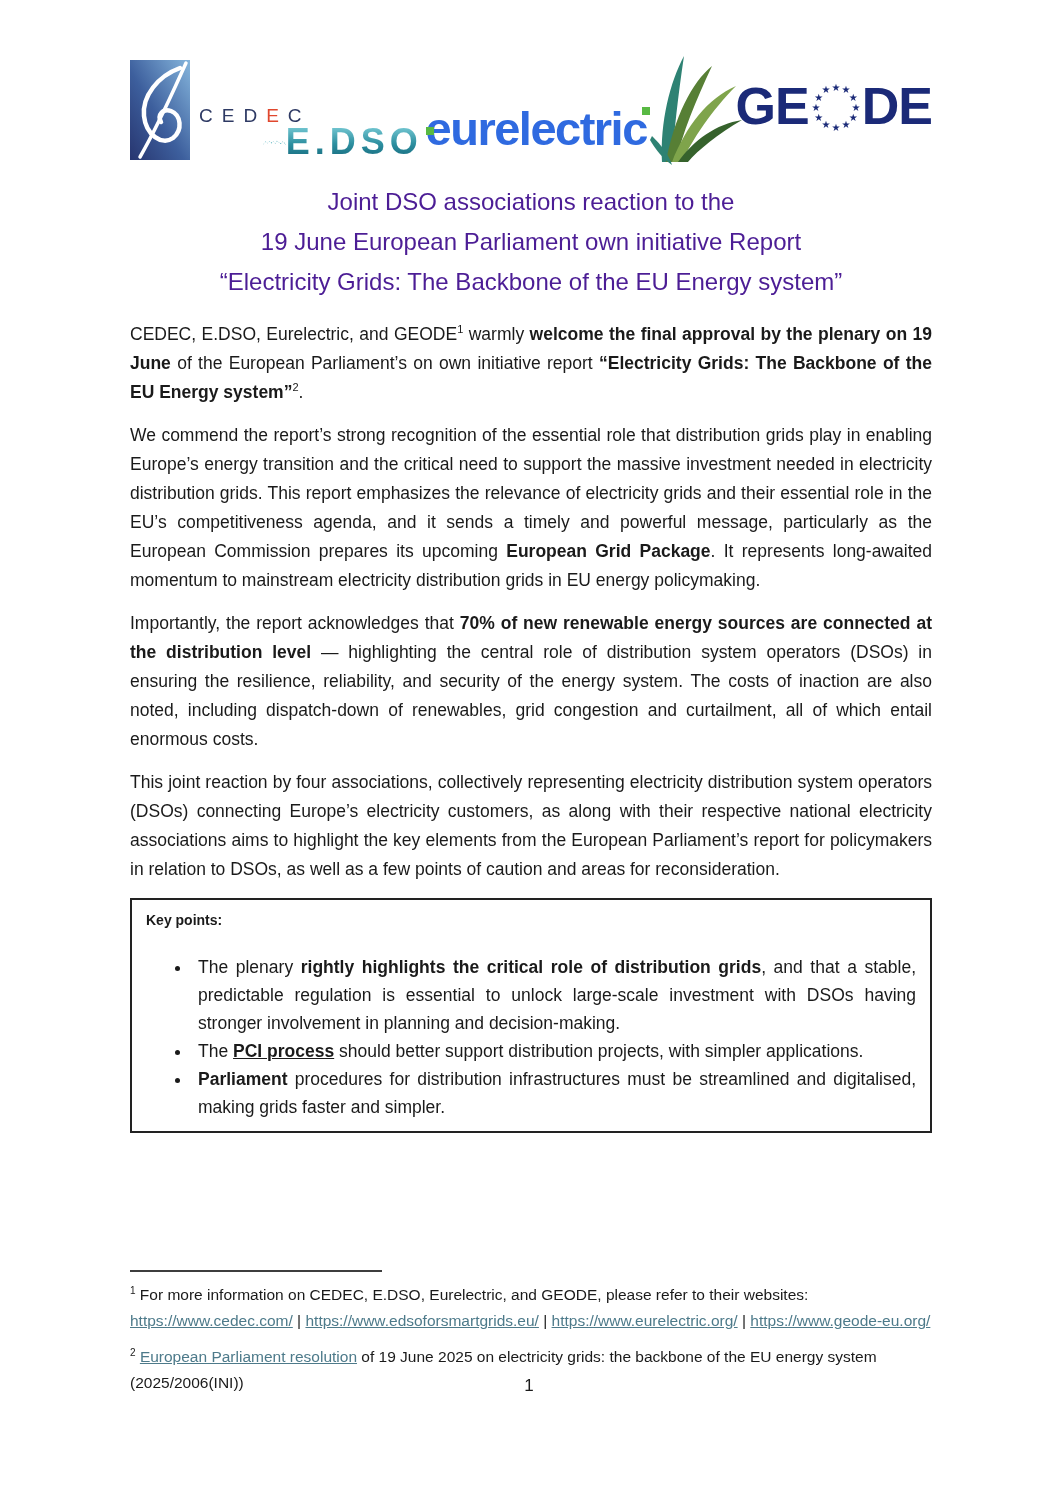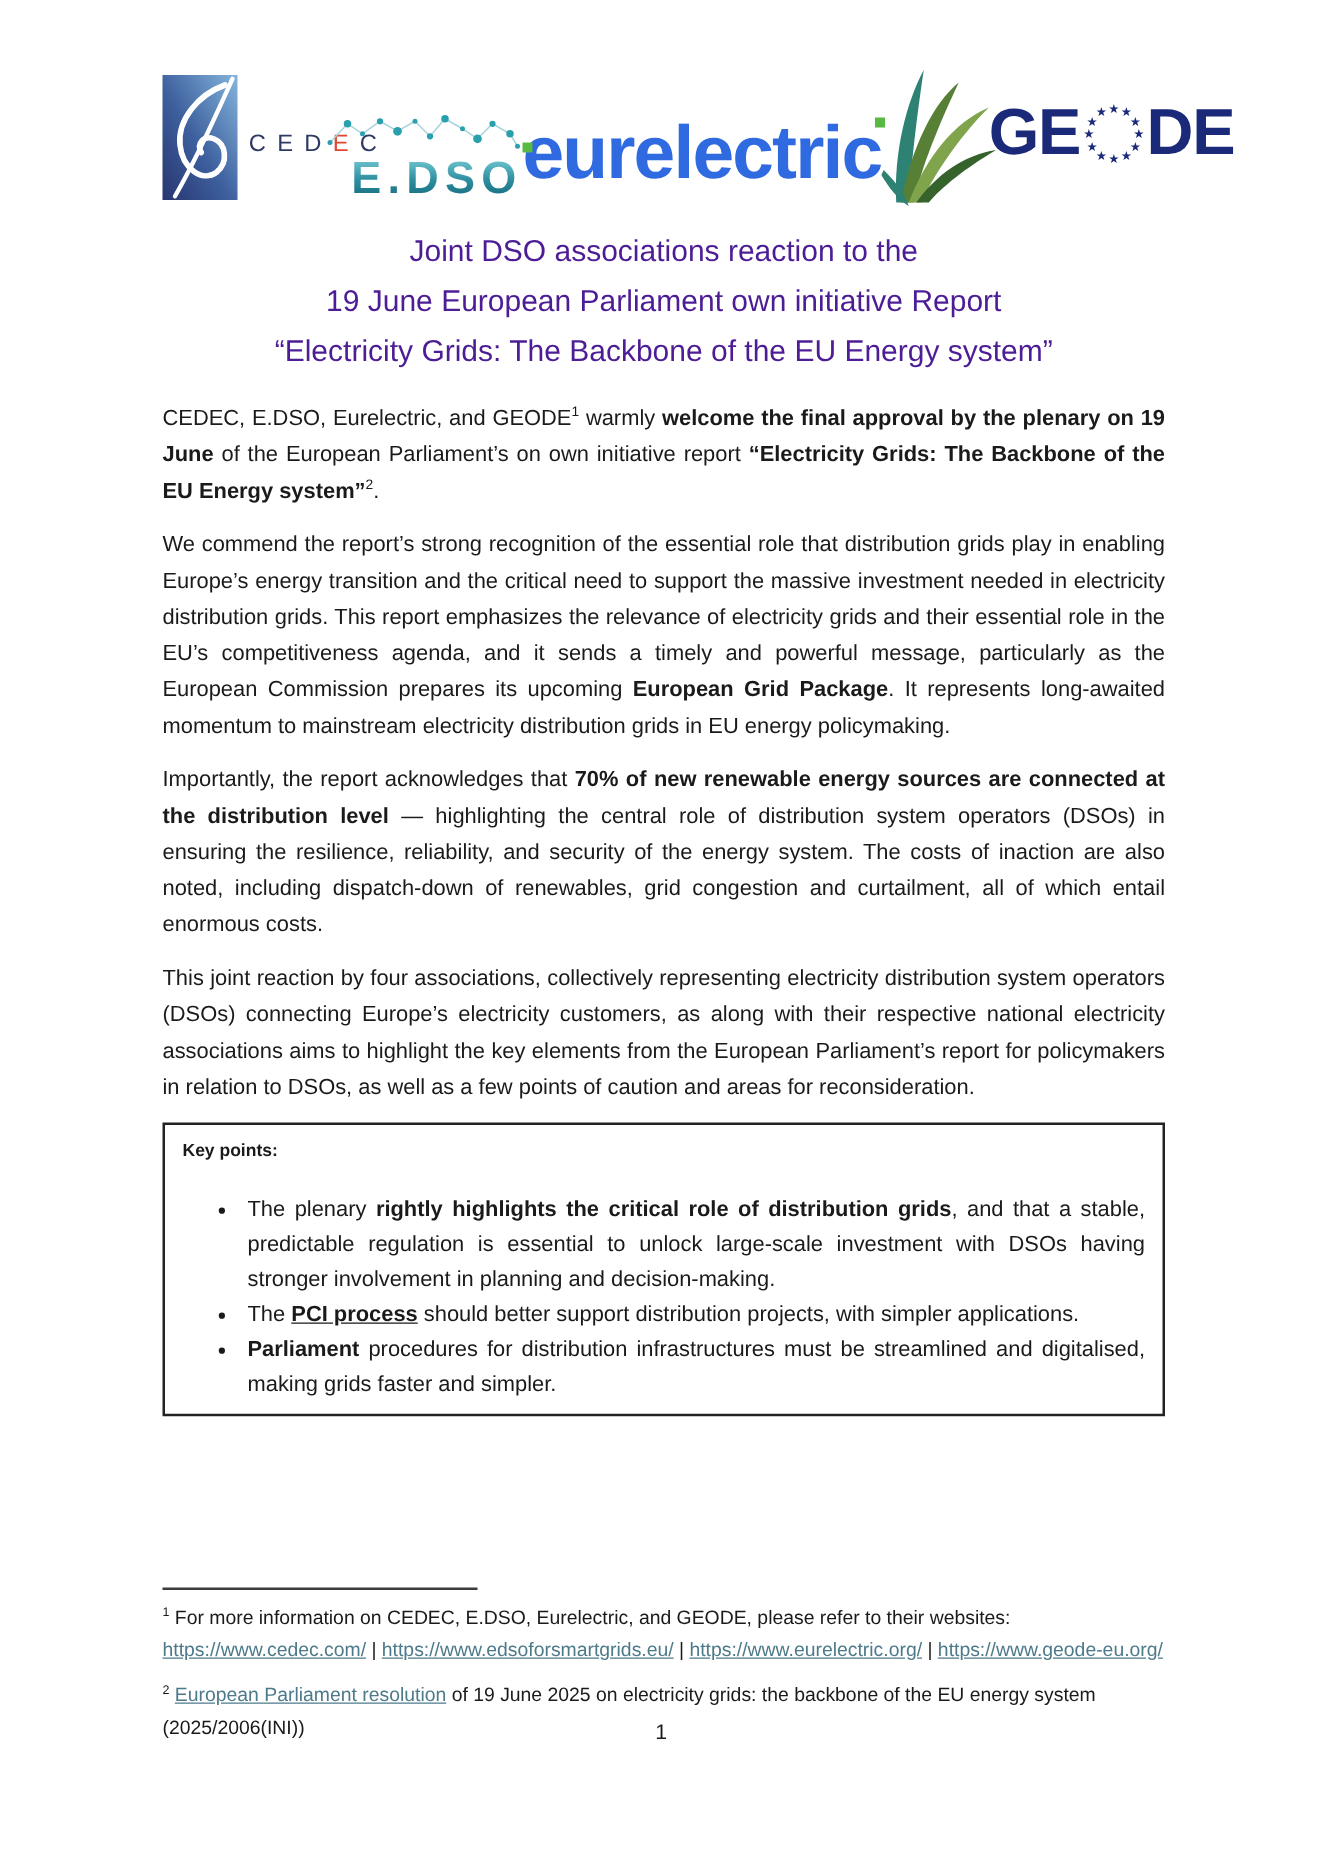"E.DSO" .edso { flex-direction: column -> row }
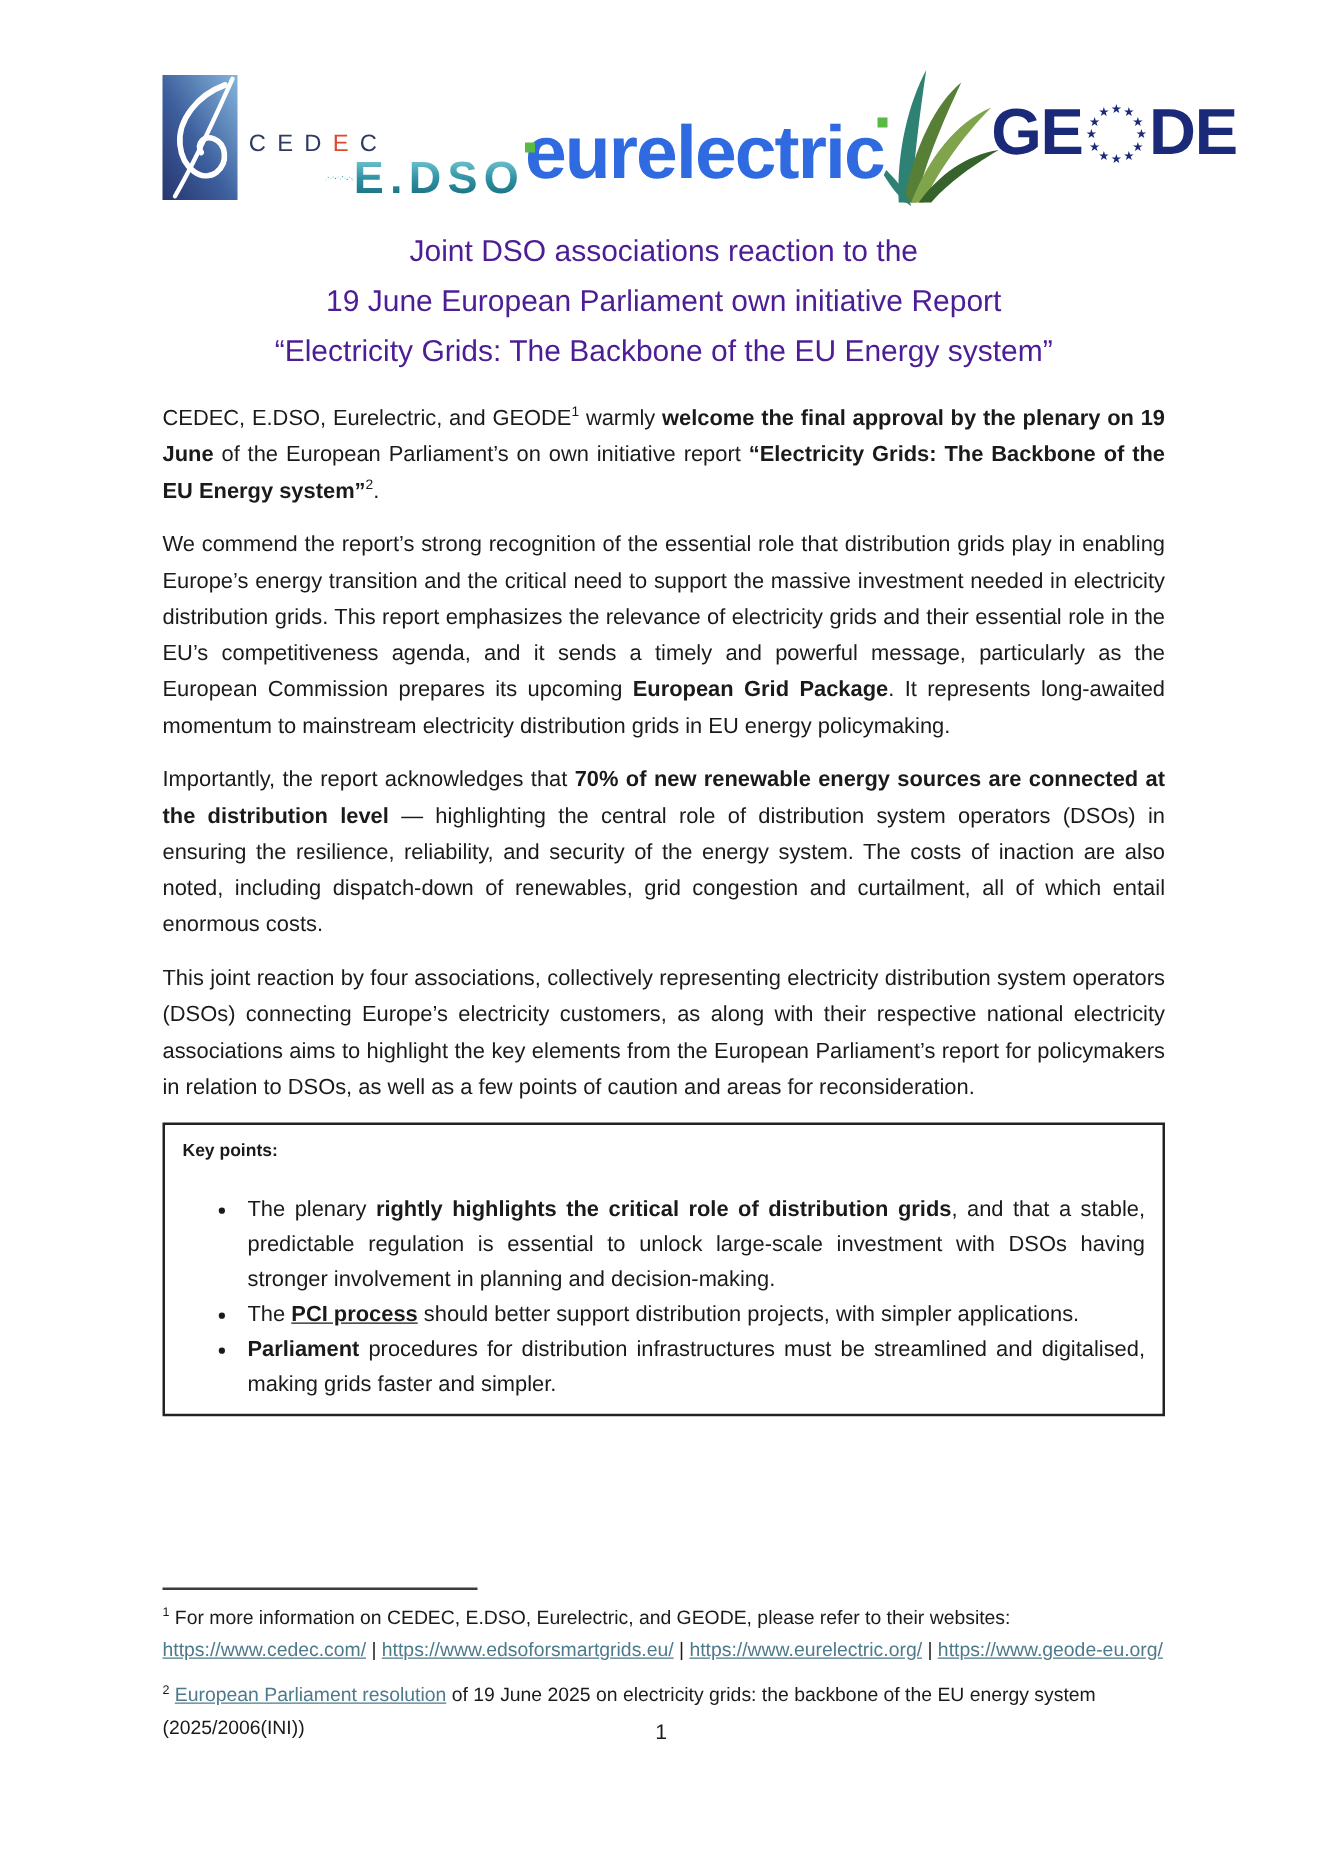"eurelectric" .eu-word { font-size: 60px -> 47px }
